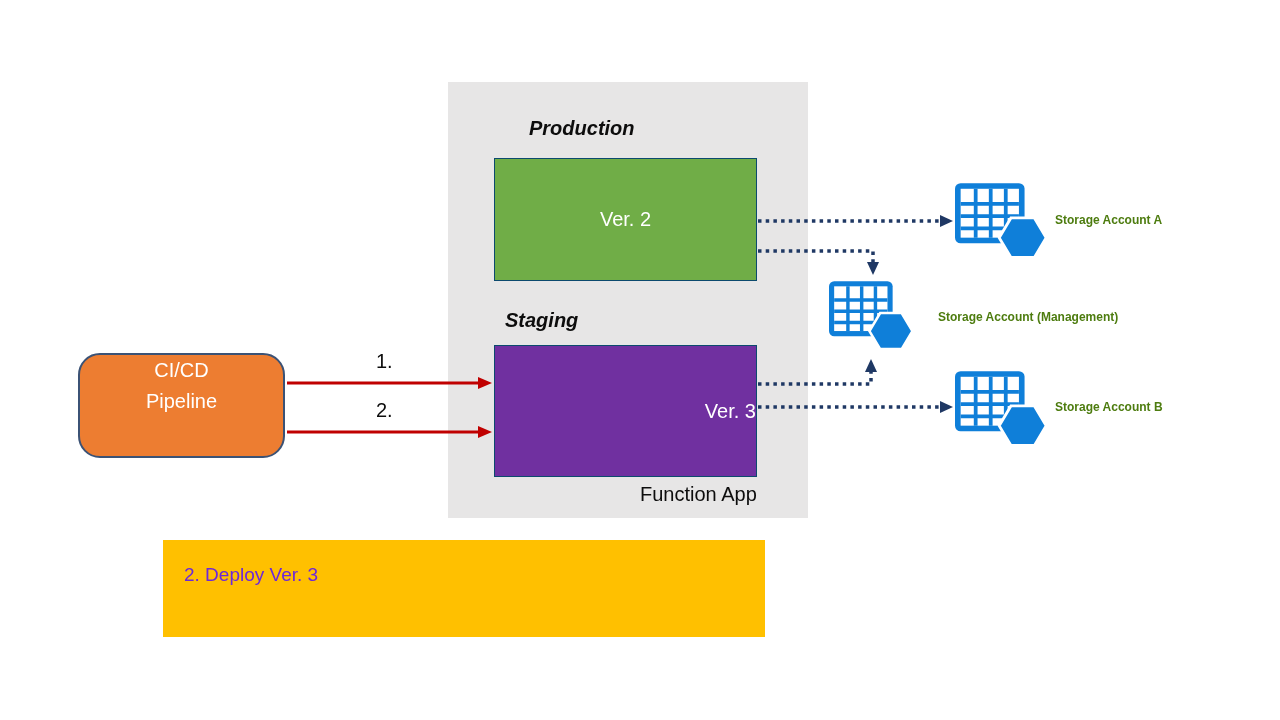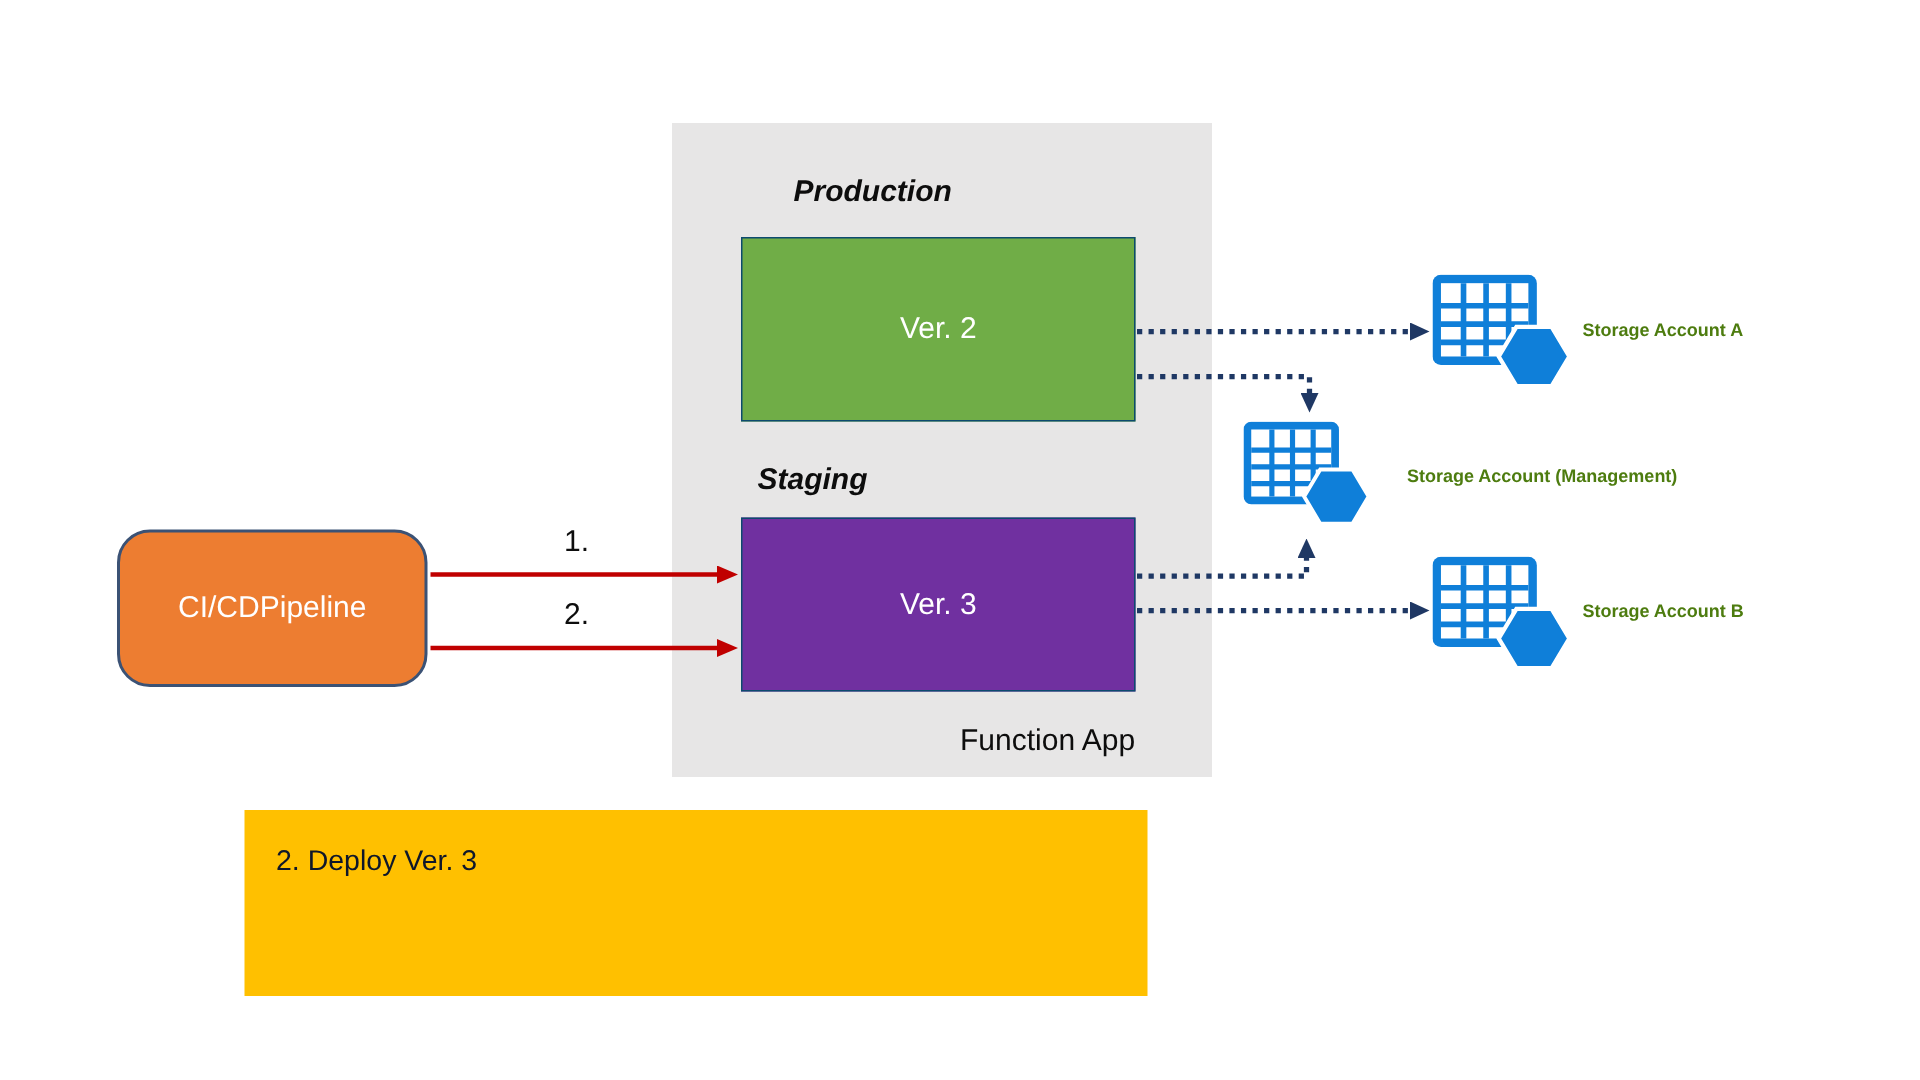"CI/CD" .cicd-box { flex-direction: row -> column; justify-content: center -> none }
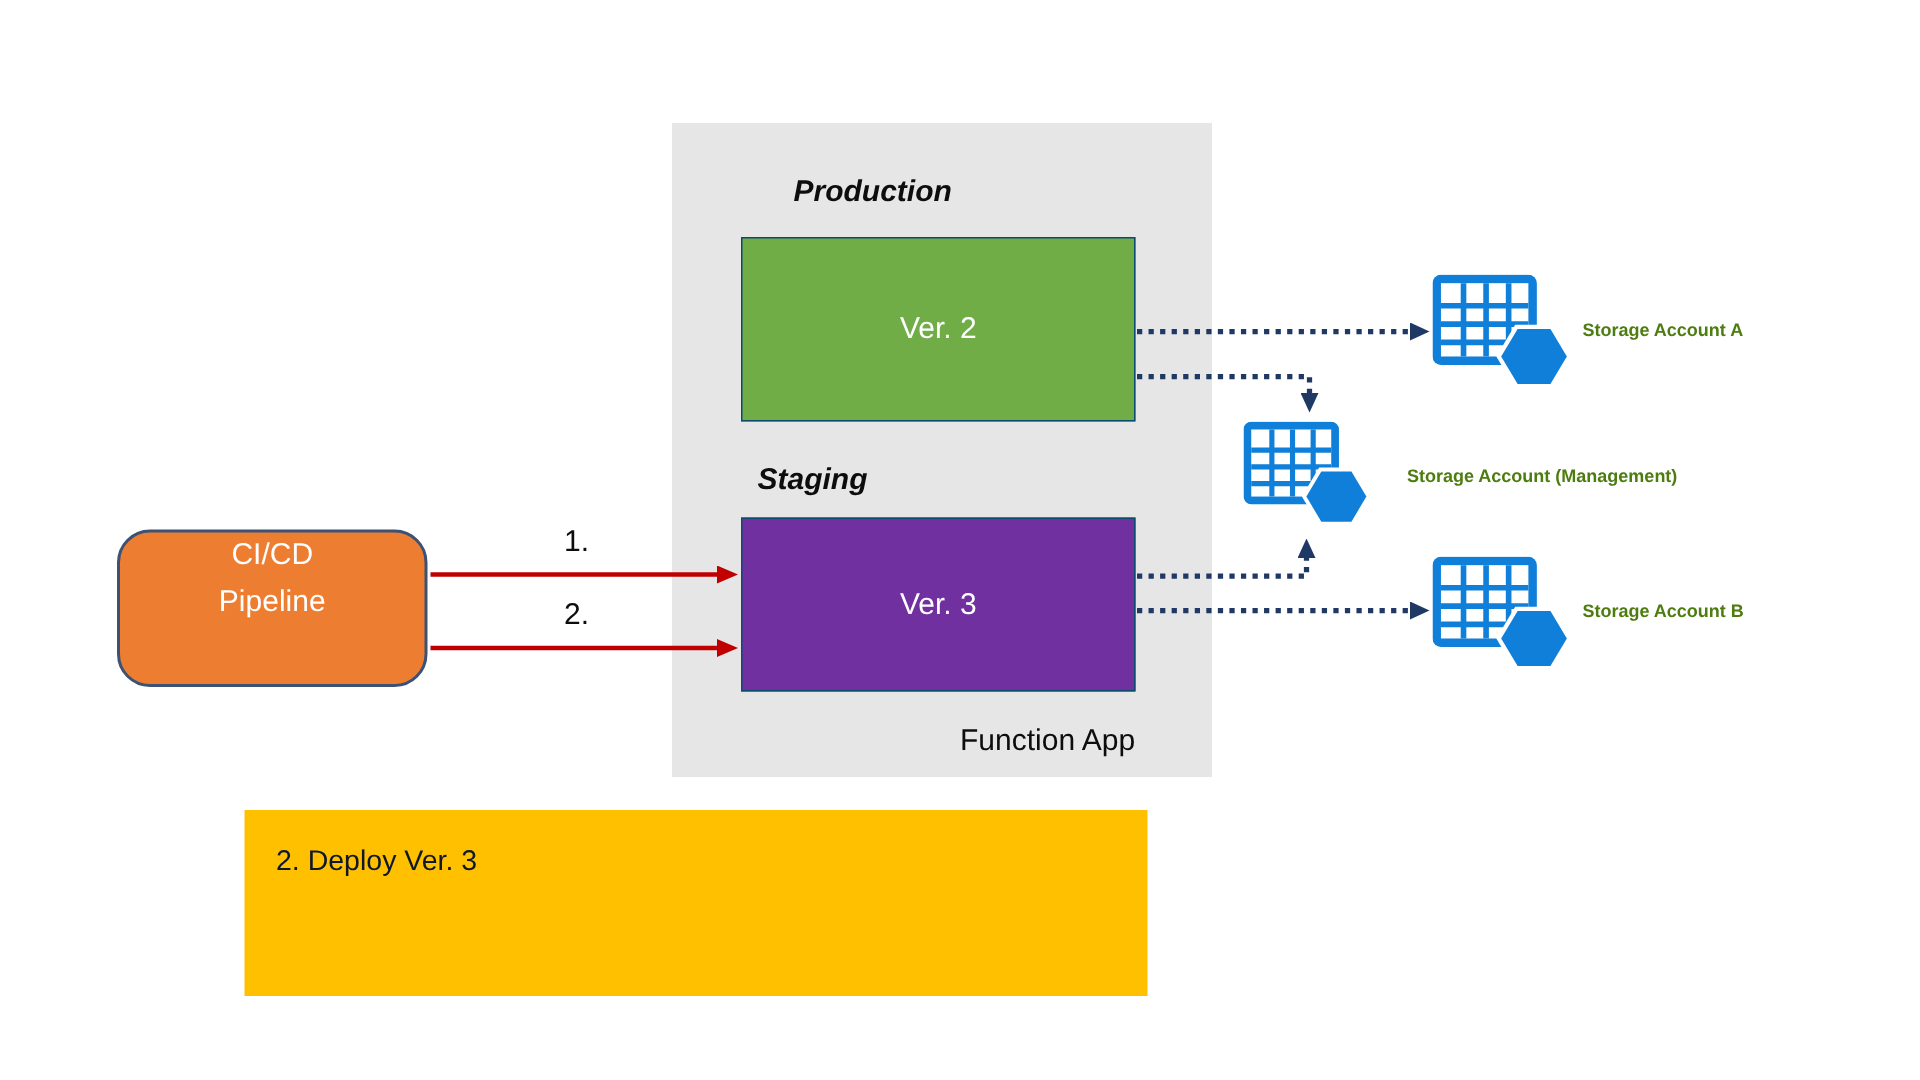"Ver. 3" .ver3-box { height: 116px -> 132px; justify-content: none -> flex-end }
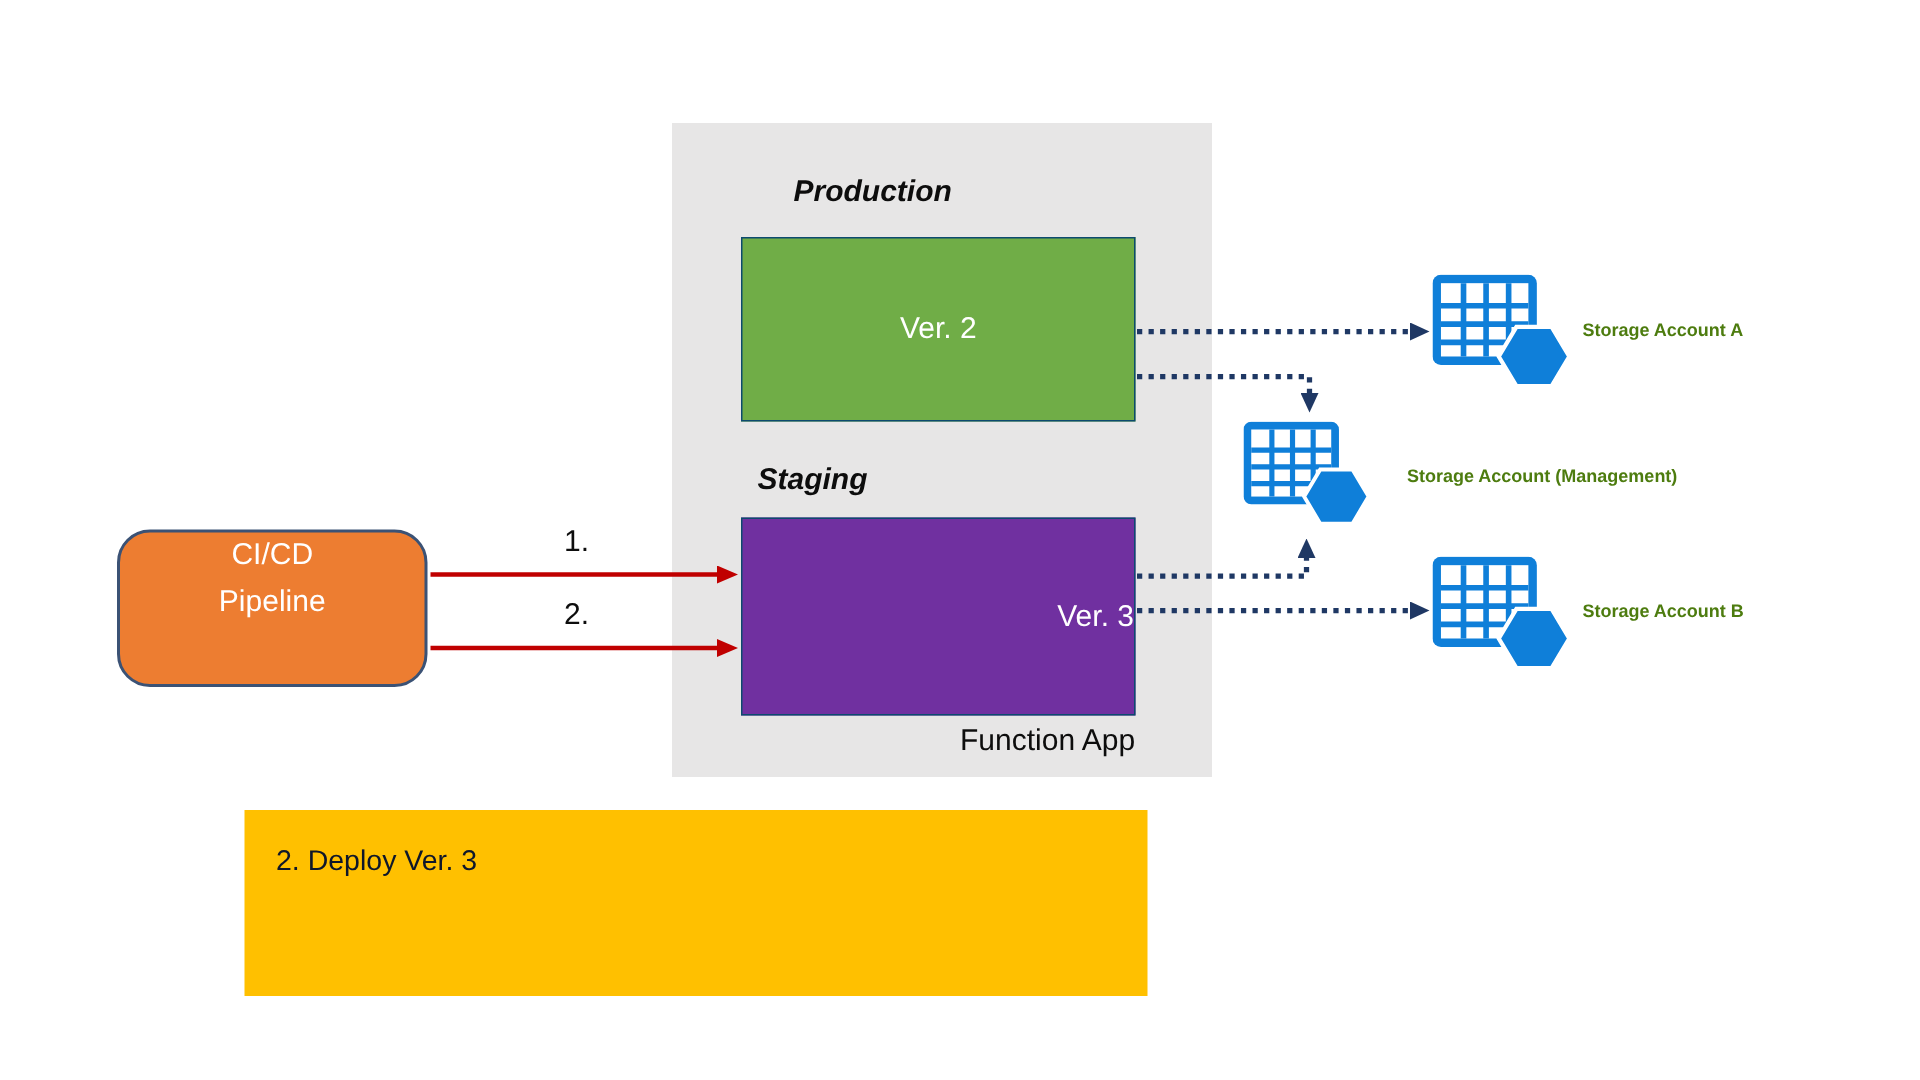"2. Deploy Ver. 3" .note-box { color: #0f172a -> #6d28d9; height: 124px -> 97px }
